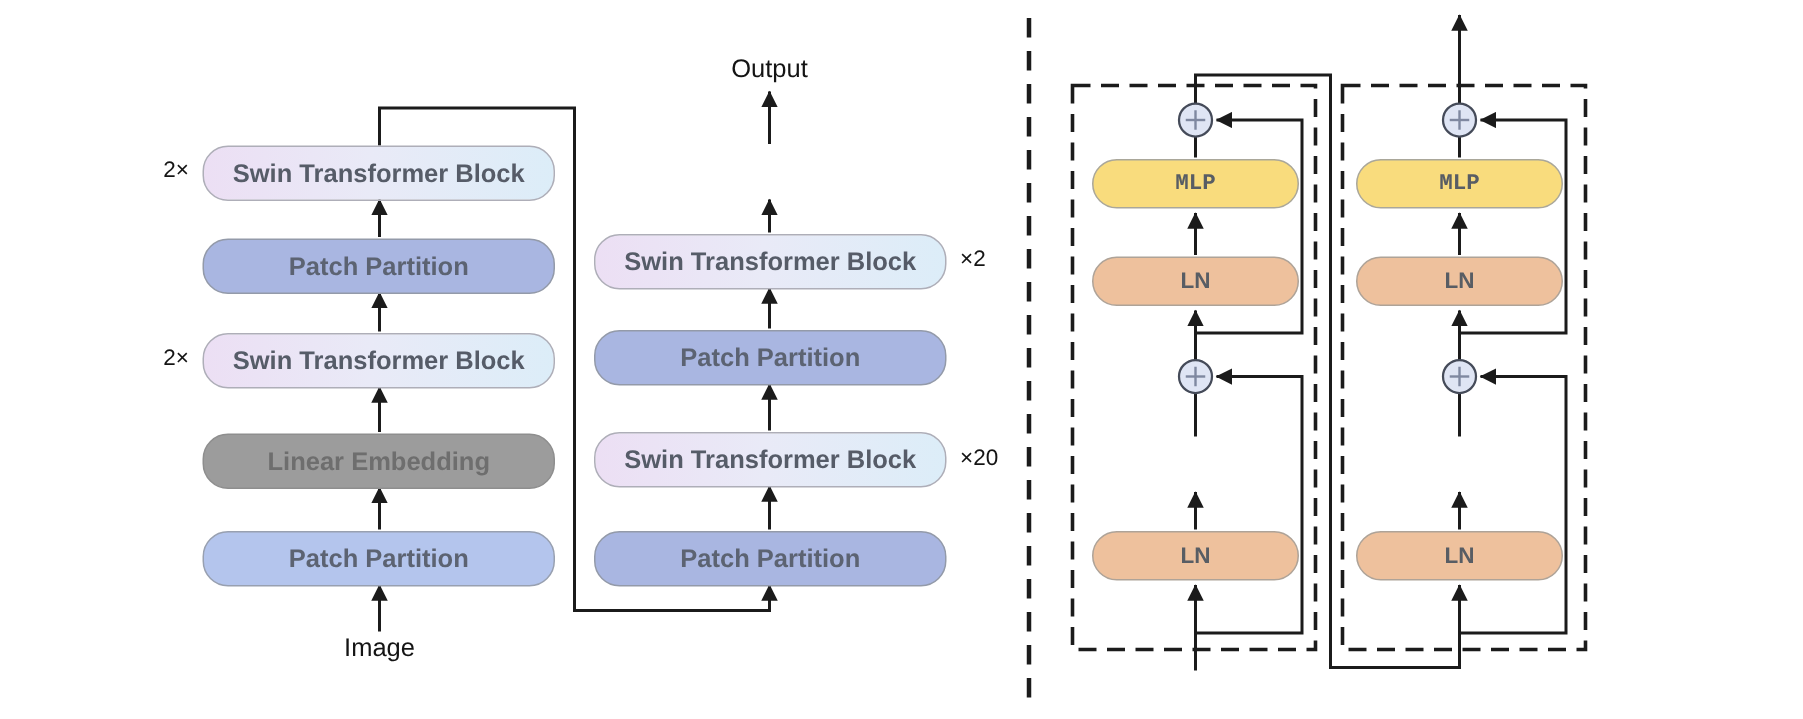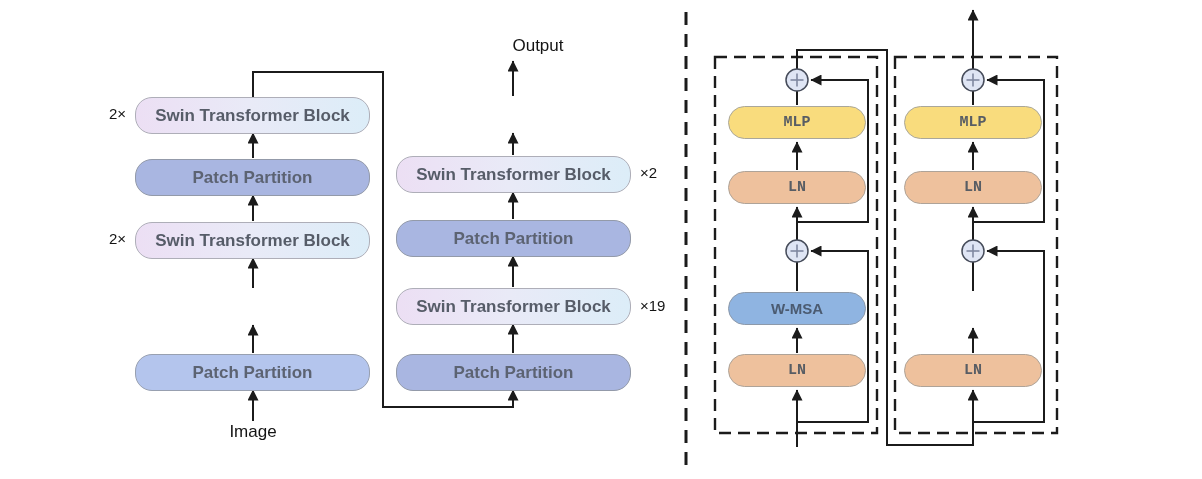"Output" div.flabel { left: 488px -> 463px }
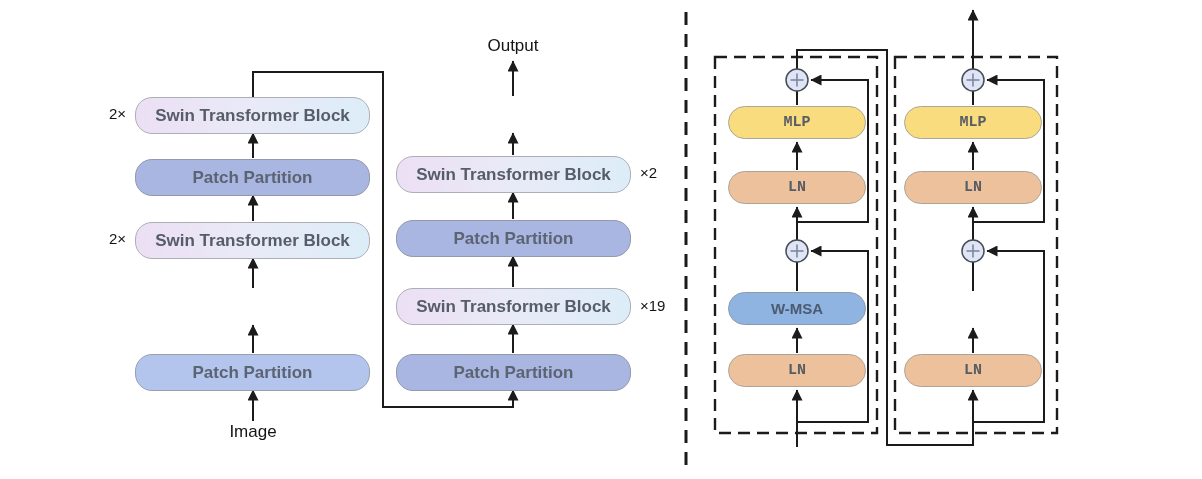"LN" .ln { font-family: Liberation Mono, monospace -> none }
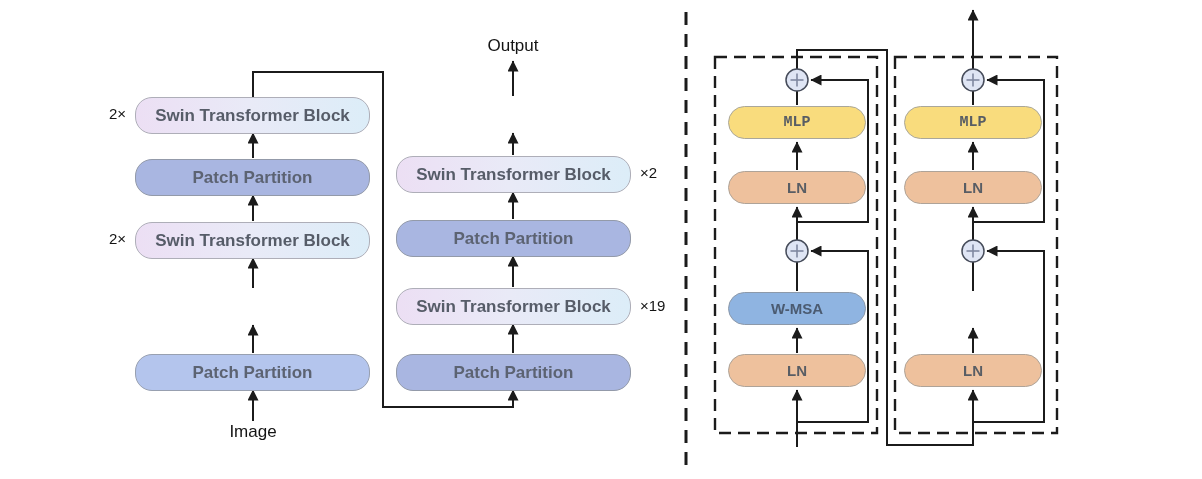"Linear Embedding" div.pill { html: none -> <div>Linear Embedding</div> }
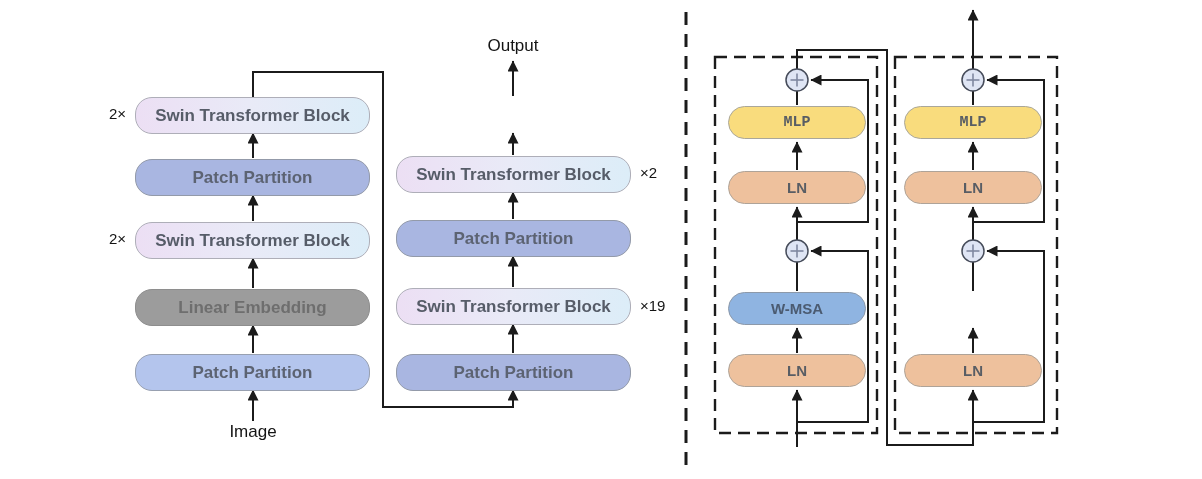"×19" div.mult { text: 19 -> 20 }
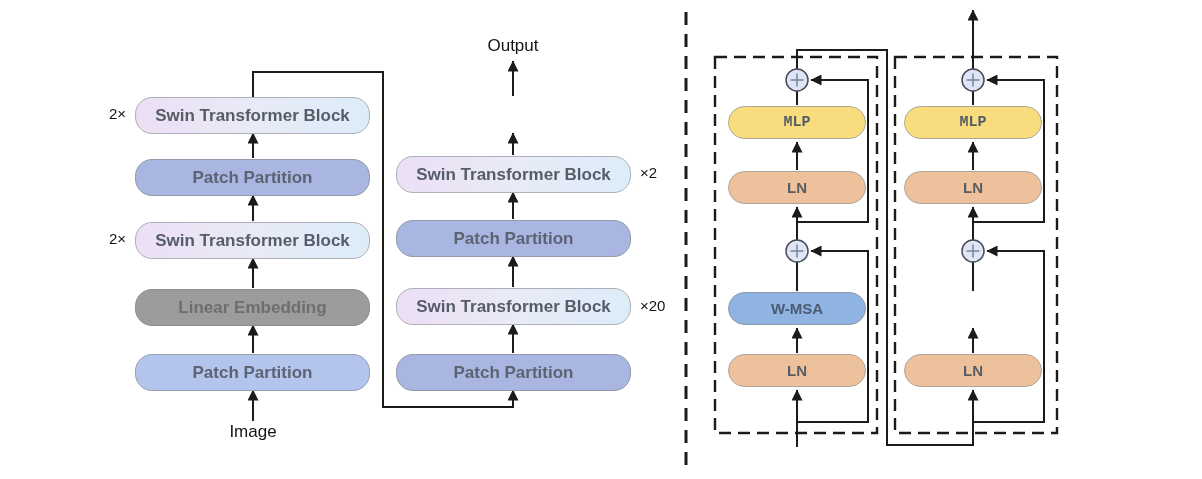"W-MSA" div.pill { html: <div>W-MSA</div> -> none }
